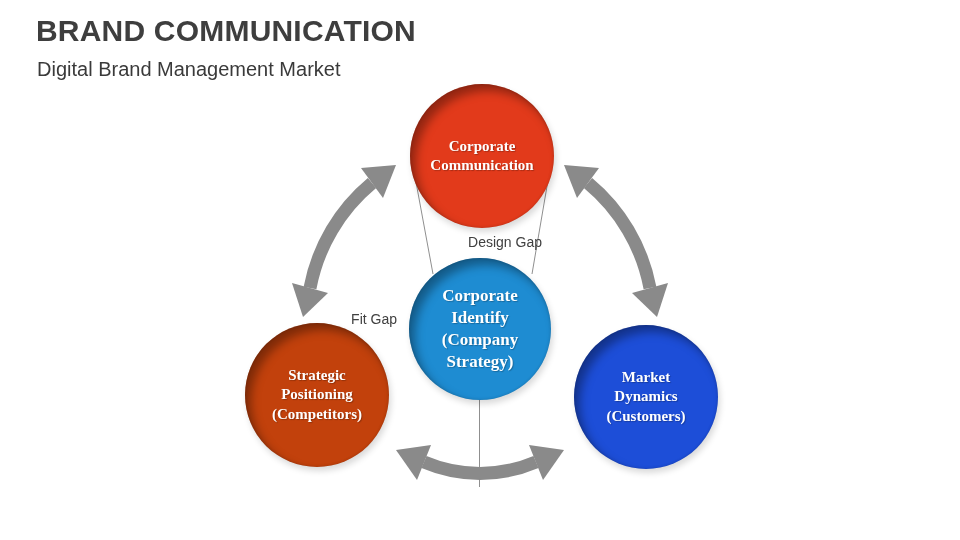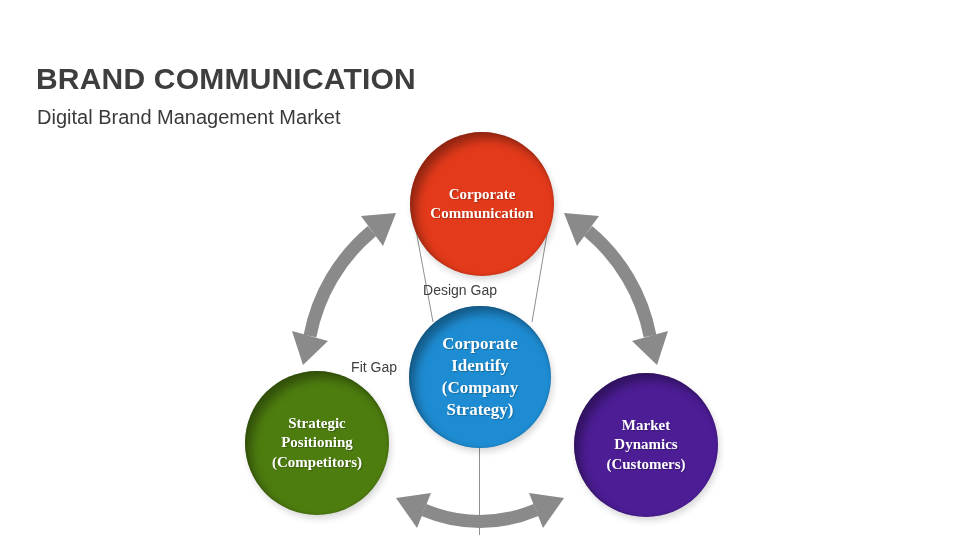"BRAND COMMUNICATION" .slide { margin-top: 48px -> none }
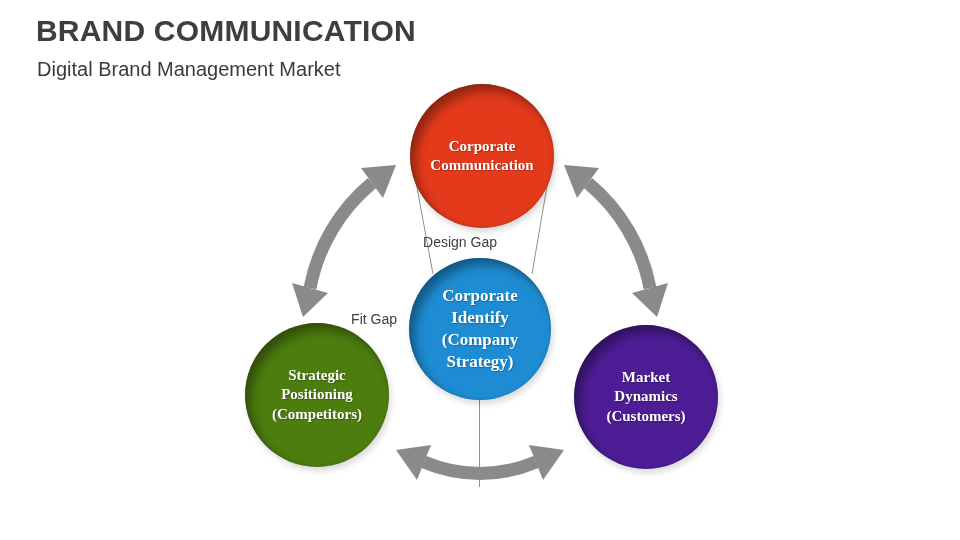"Design Gap" #gap-design { left: 389px -> 434px }
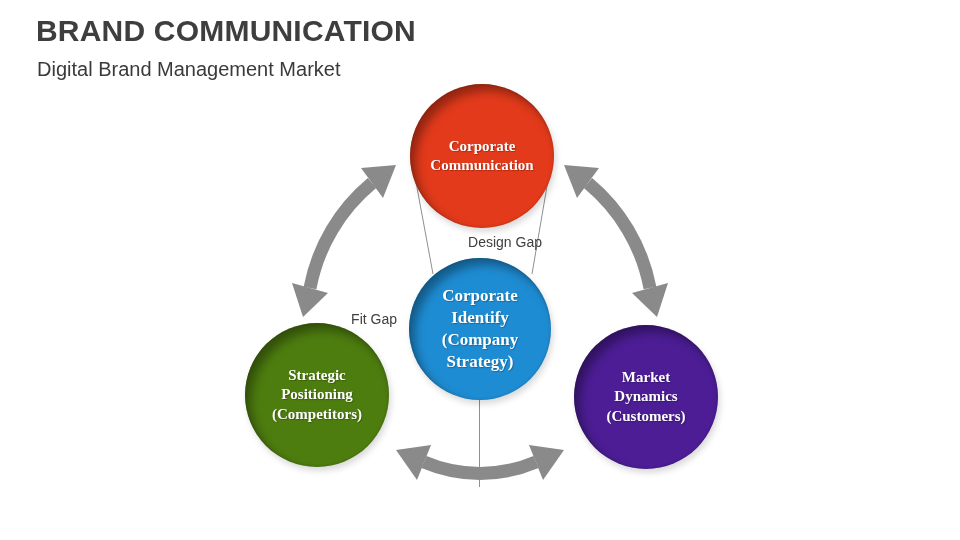"Strategic" div.circle { background-color: #4d7c0f -> #c2410c }
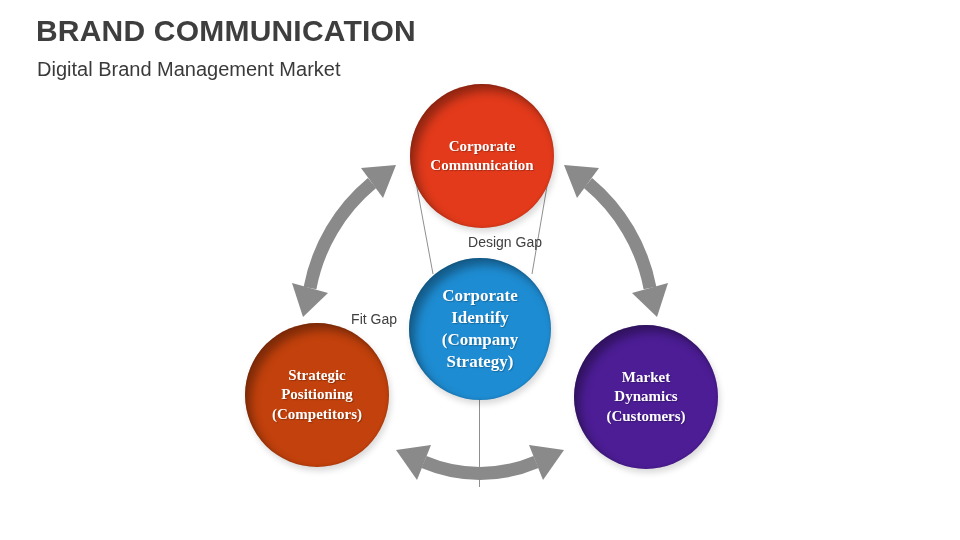"Market" div.circle { background-color: #4c1d95 -> #1d4ed8 }
